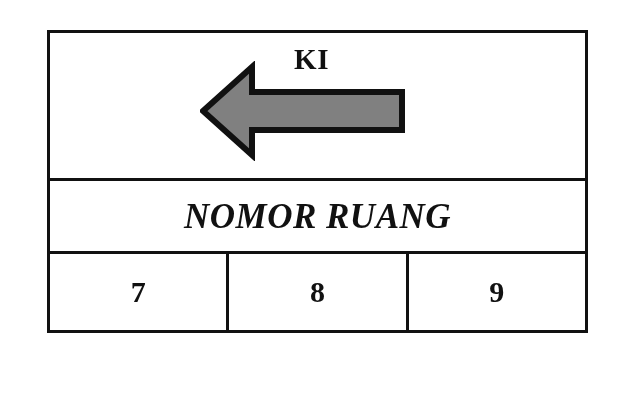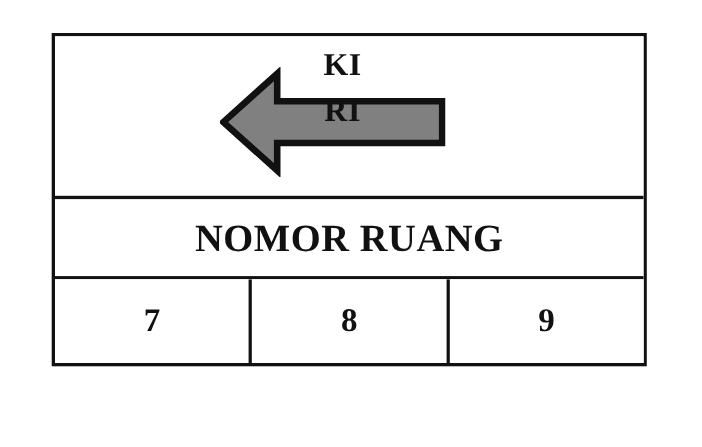"RI" div.arrow-label { html: <div>RI</div> -> none }
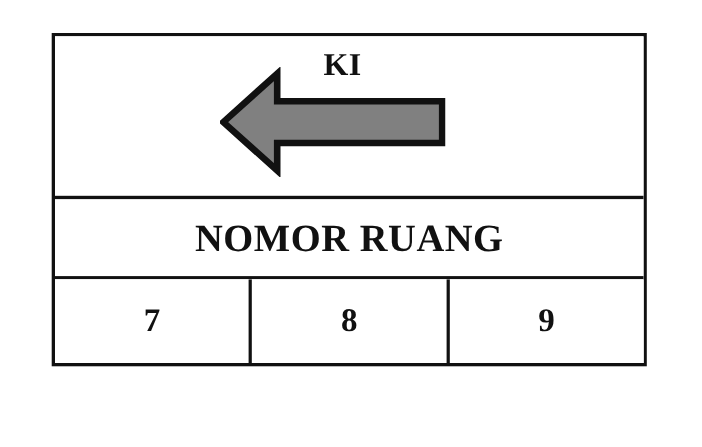"NOMOR RUANG" #heading-text { font-style: none -> italic }
